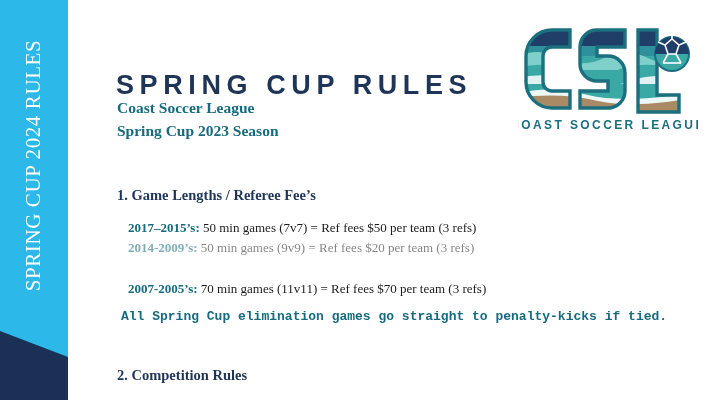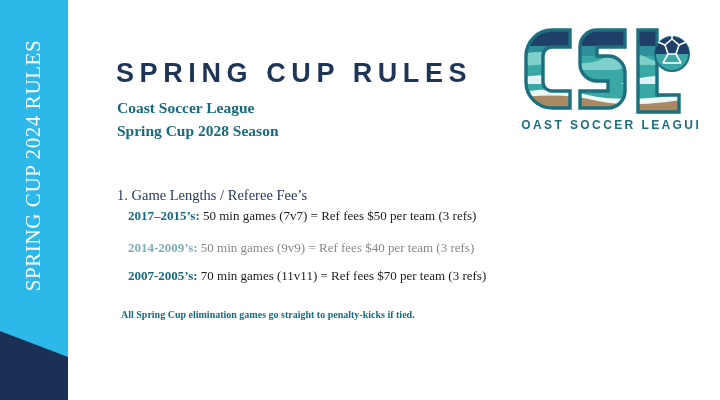"SPRING CUP RULES" .main-title { top: 58px -> 70px }
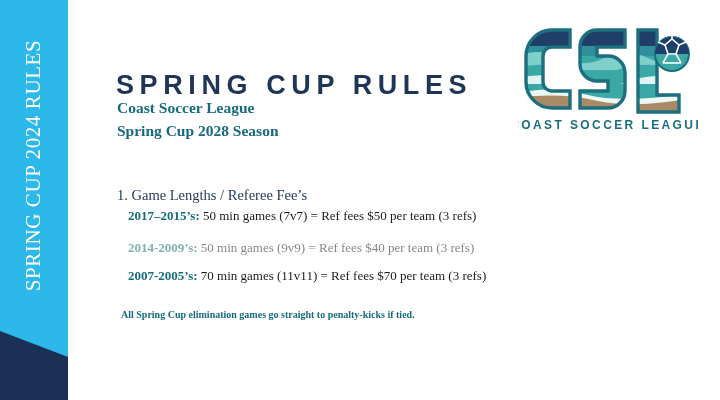"Spring Cup 2028 Season" div.sub-line { text: 2028 -> 2023 }
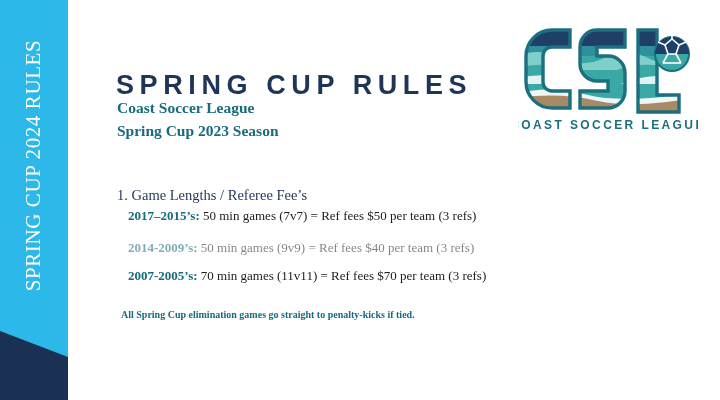"1. Game Lengths / Referee" .section-heading { font-weight: 400 -> 700 }
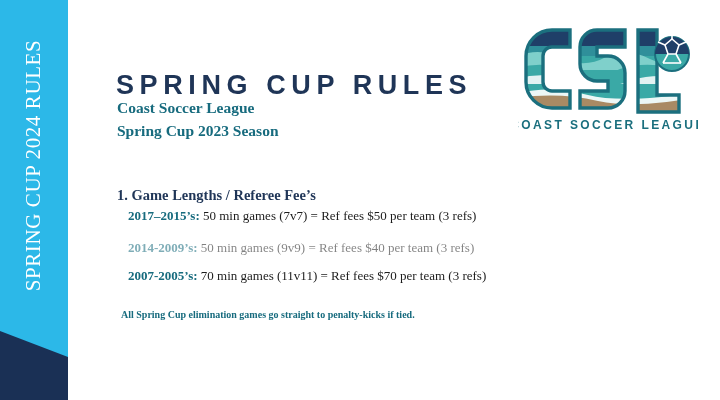"2017–2015’s: 50 min games (7v7)" .r0 { top: 208px -> 220px }
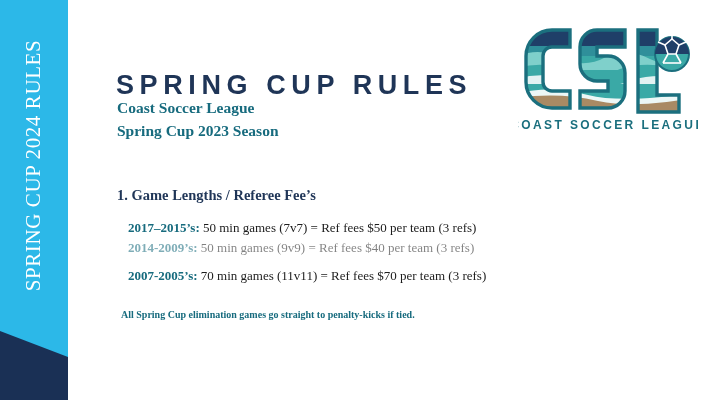"50 min games (9v9) =" span { text: $40 -> $20 }
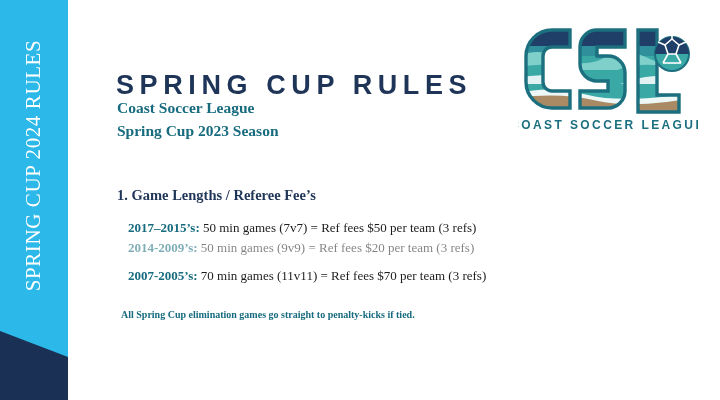"2007-2005’s: 70 min games (11v11)" .r3 { top: 268px -> 281px }
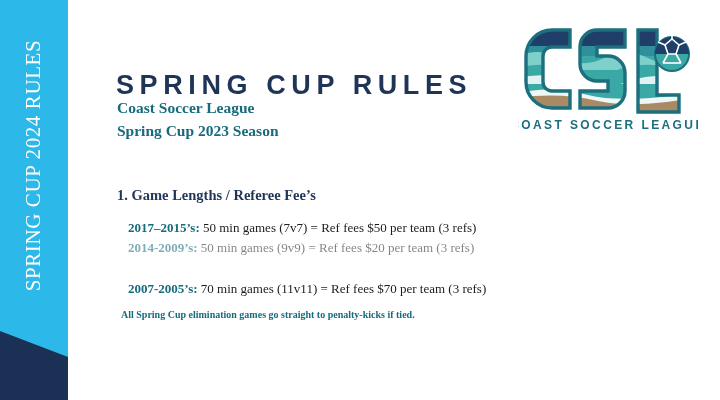"All Spring Cup elimination games" .note { font-family: Liberation Serif, serif -> Liberation Mono, monospace; font-size: 10px -> 13px }
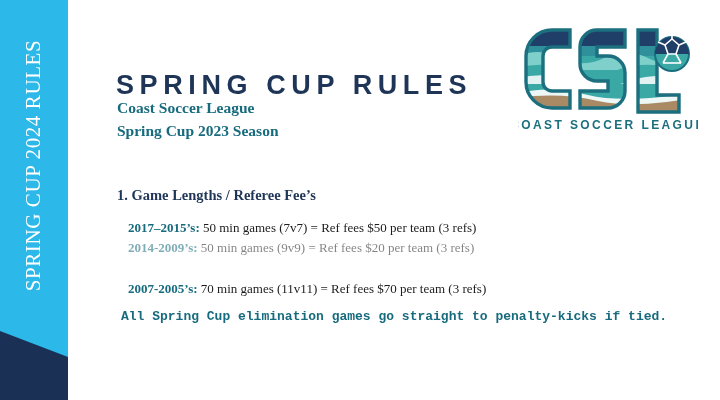"2. Competition Rules" div.section-heading { html: none -> <div>2. Competition Rules</div> }
